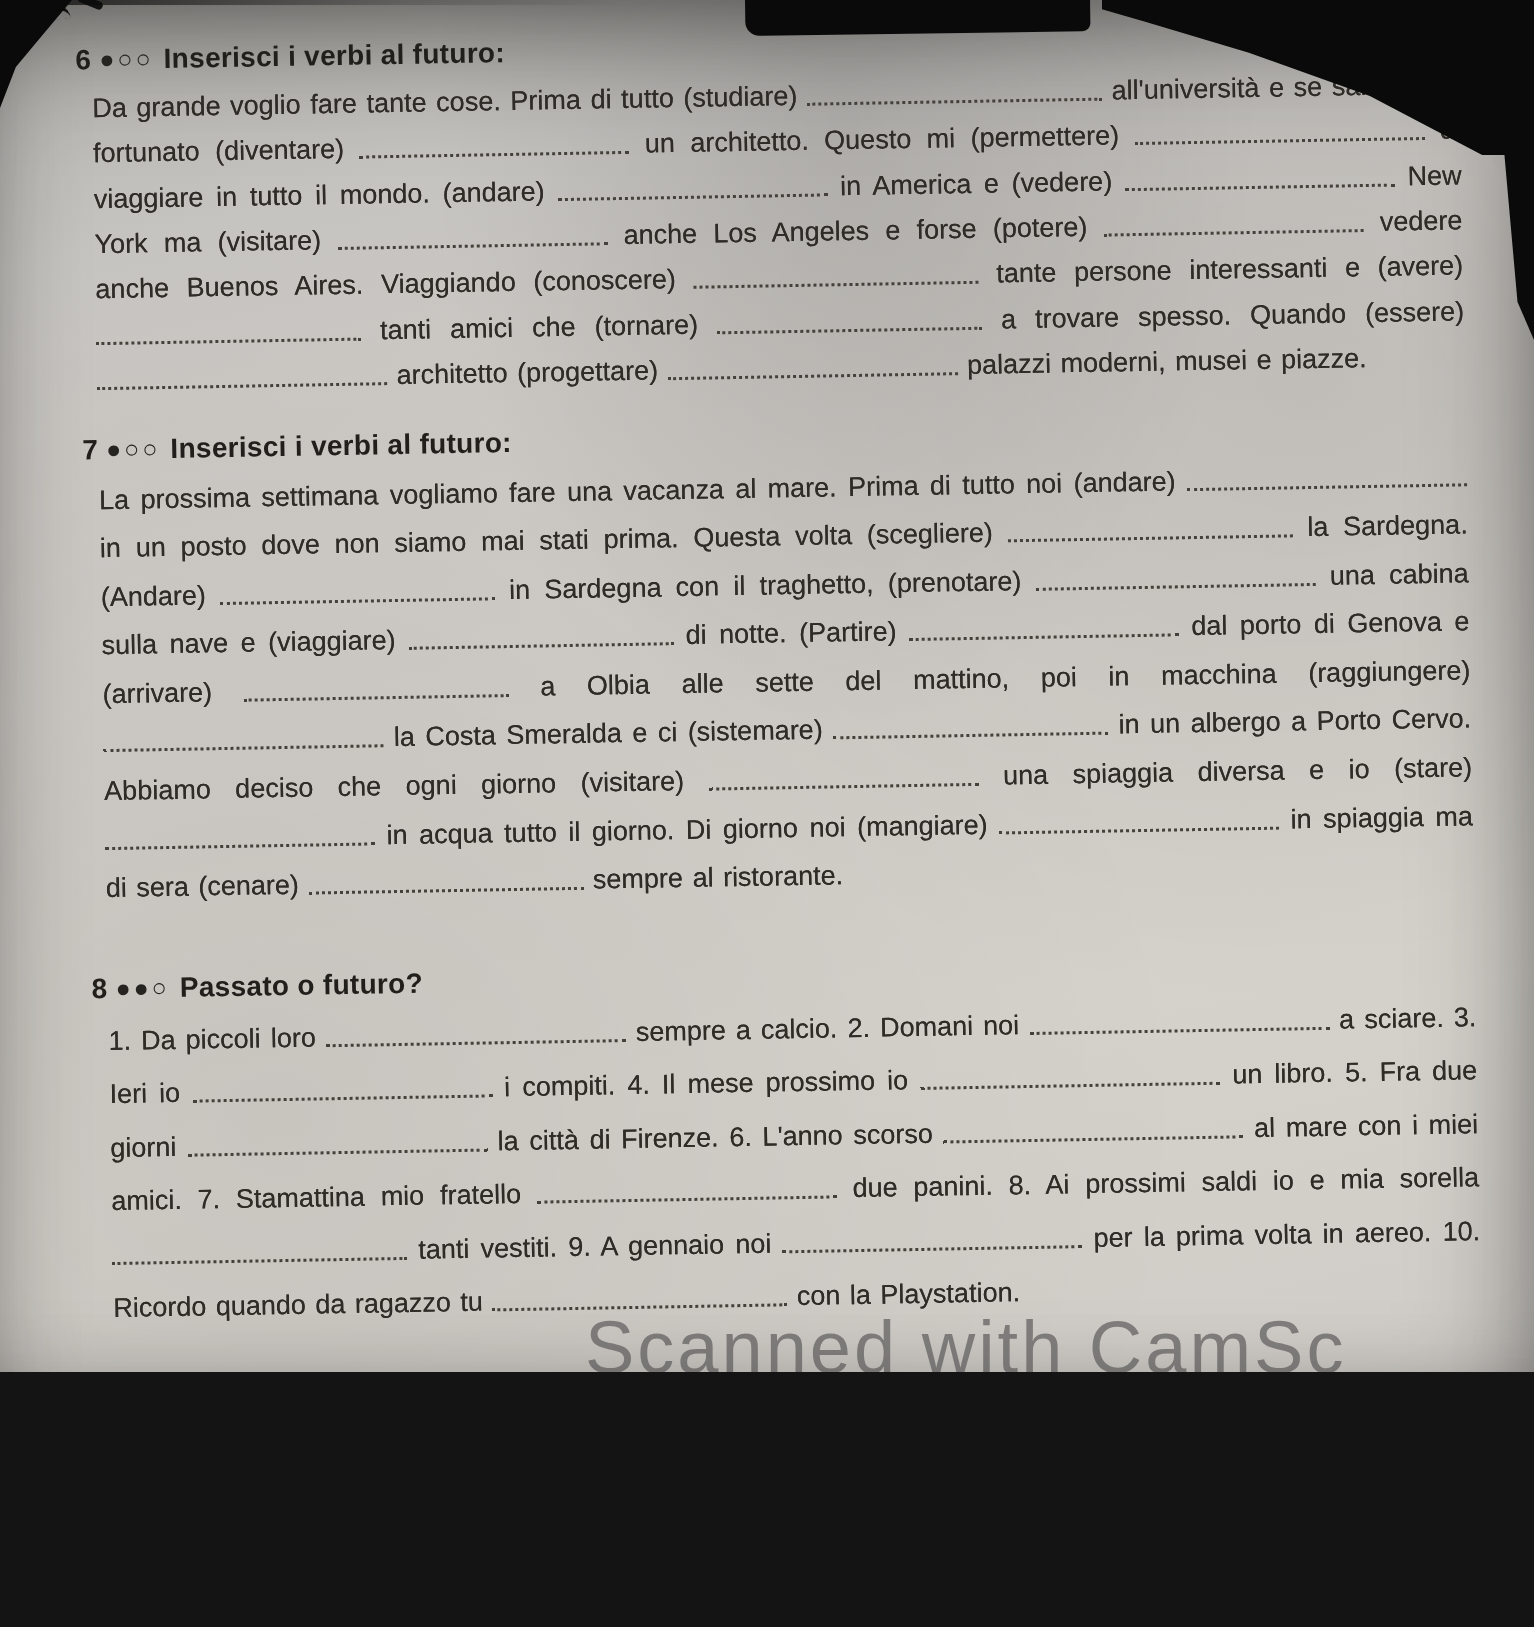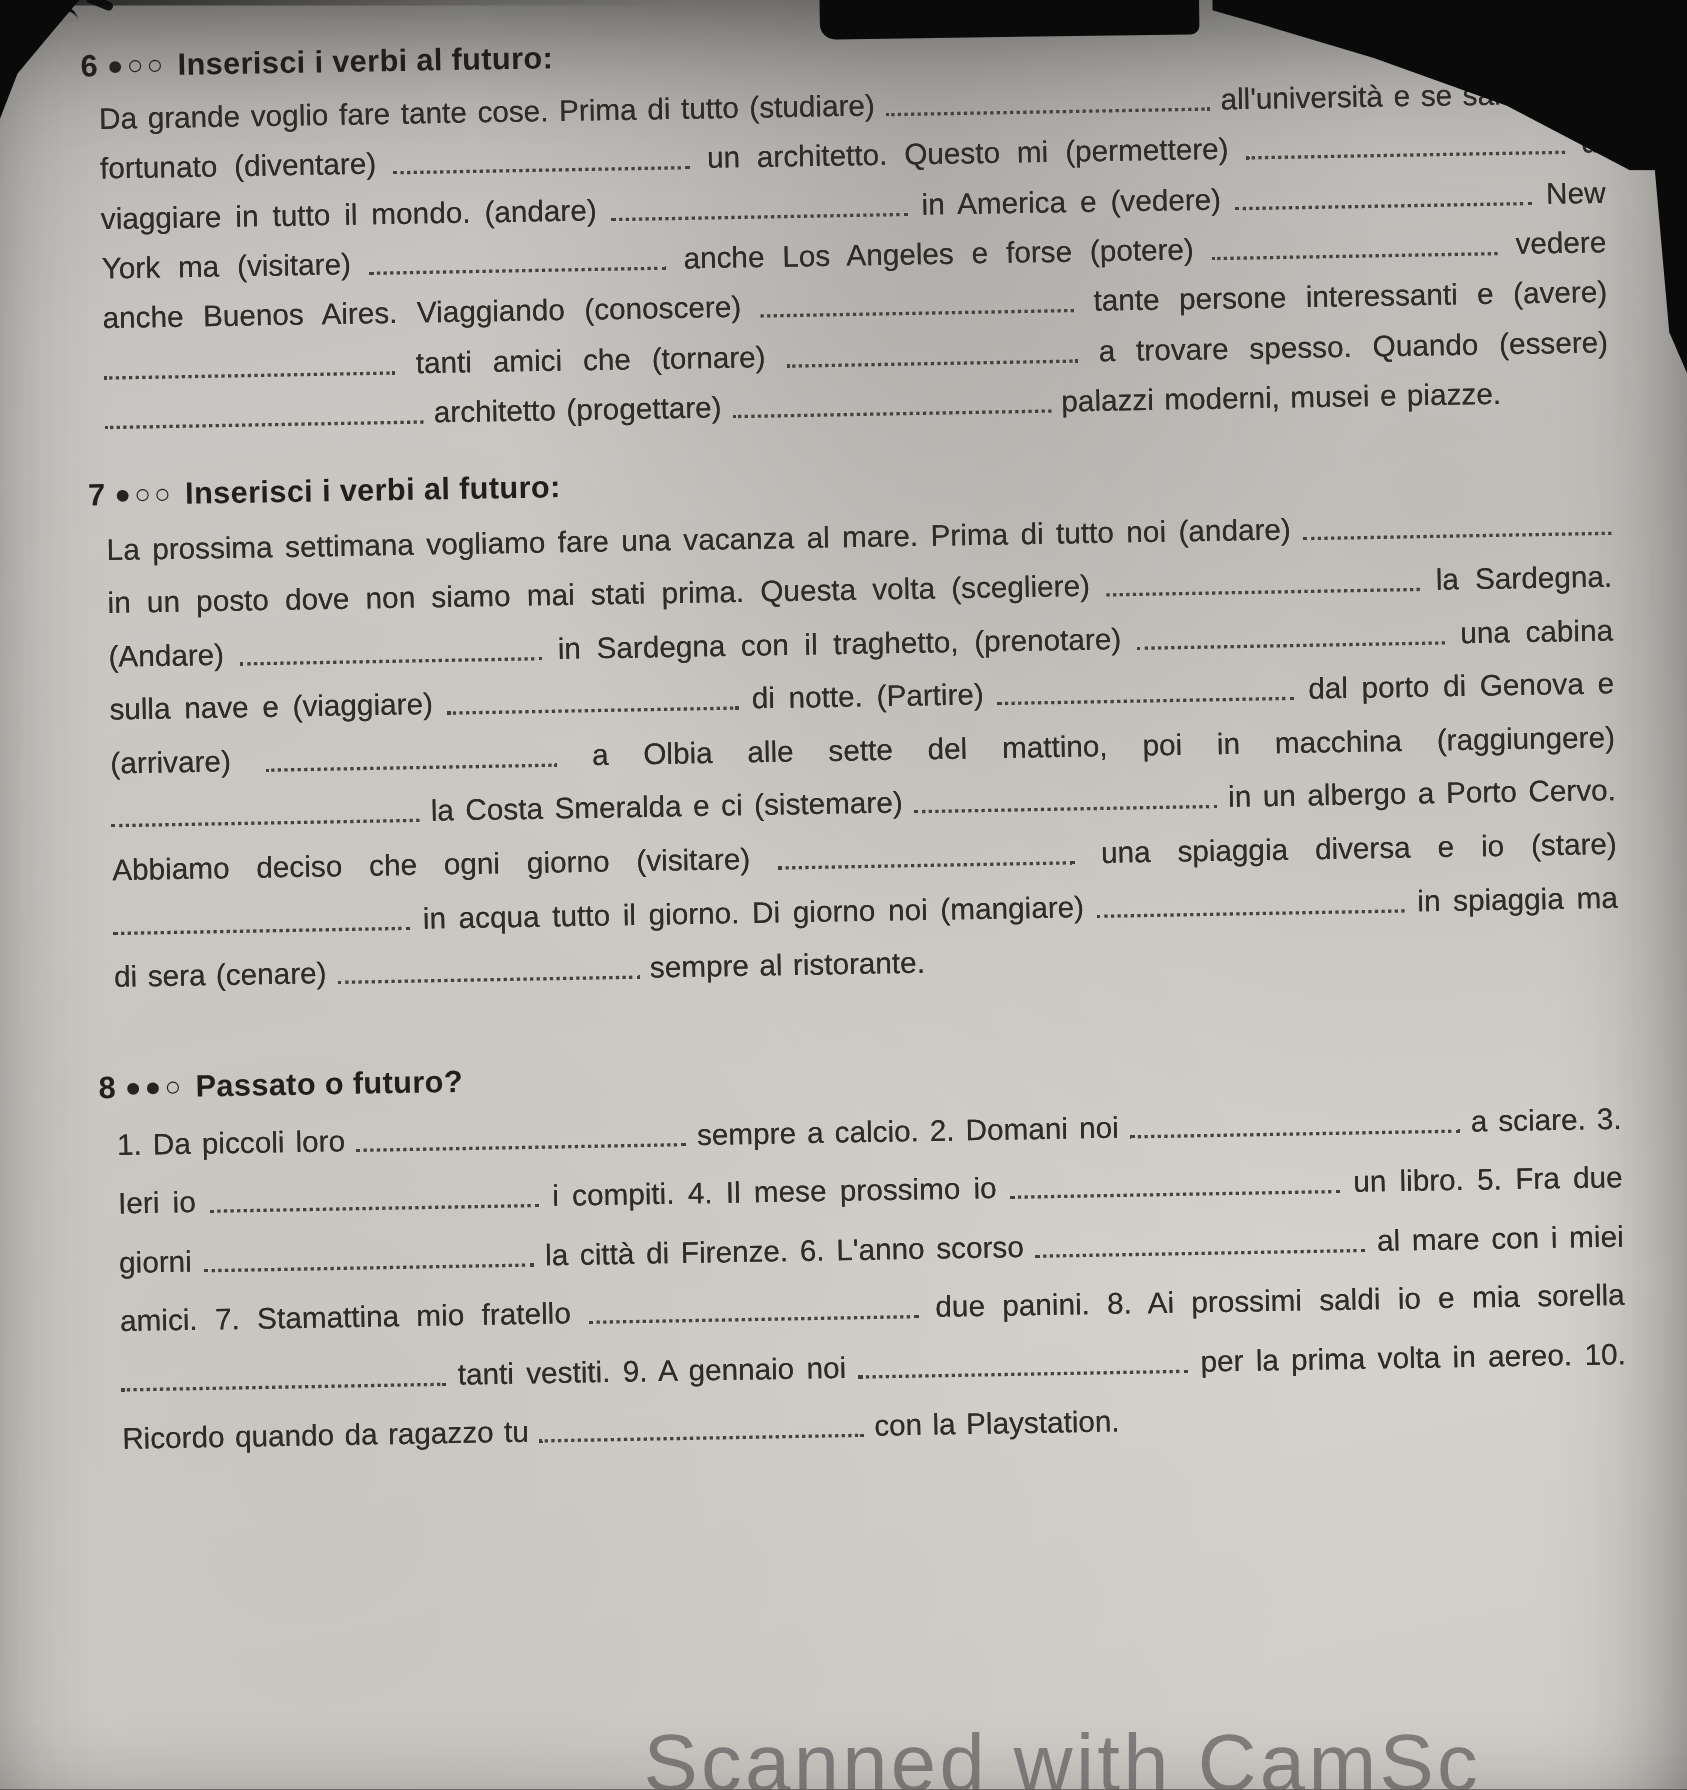"6 ●○○ Inserisci i verbi" .scan { height: 1627px -> 1372px }
